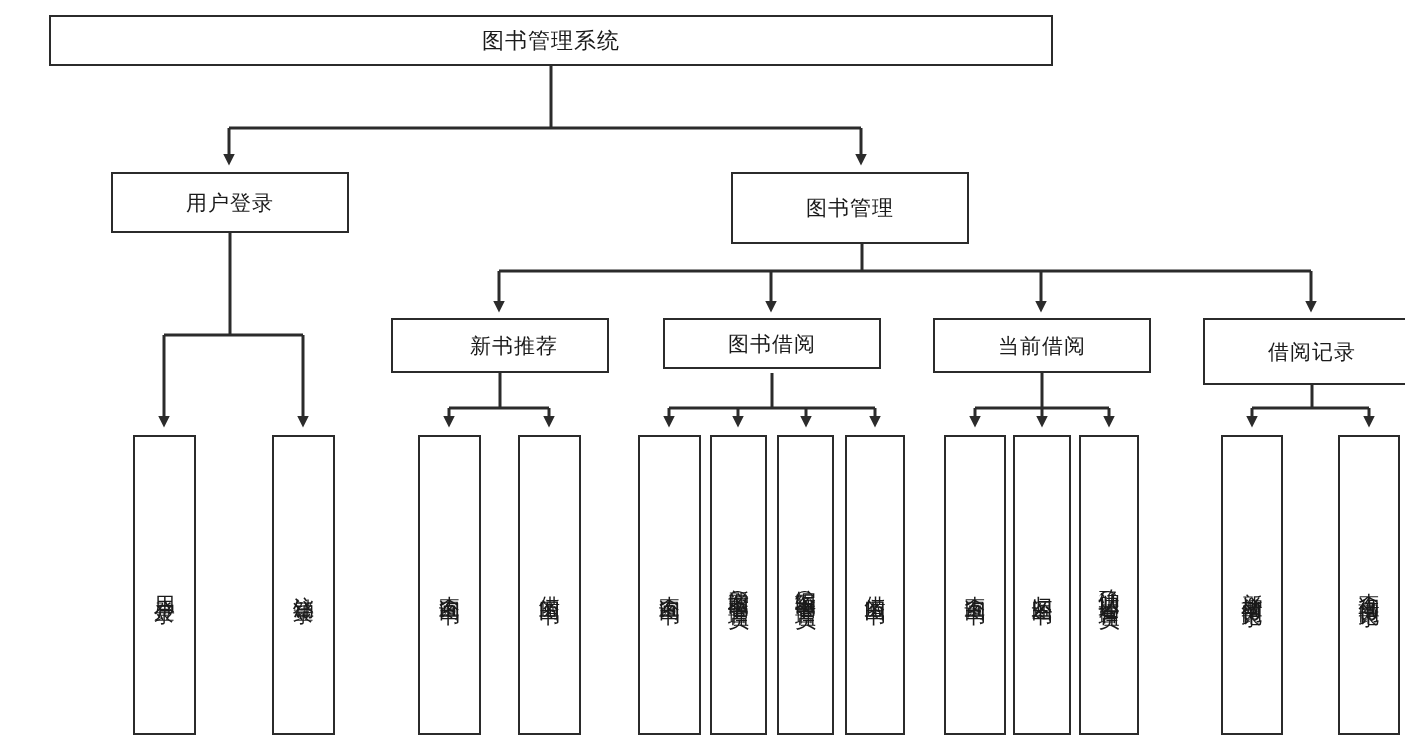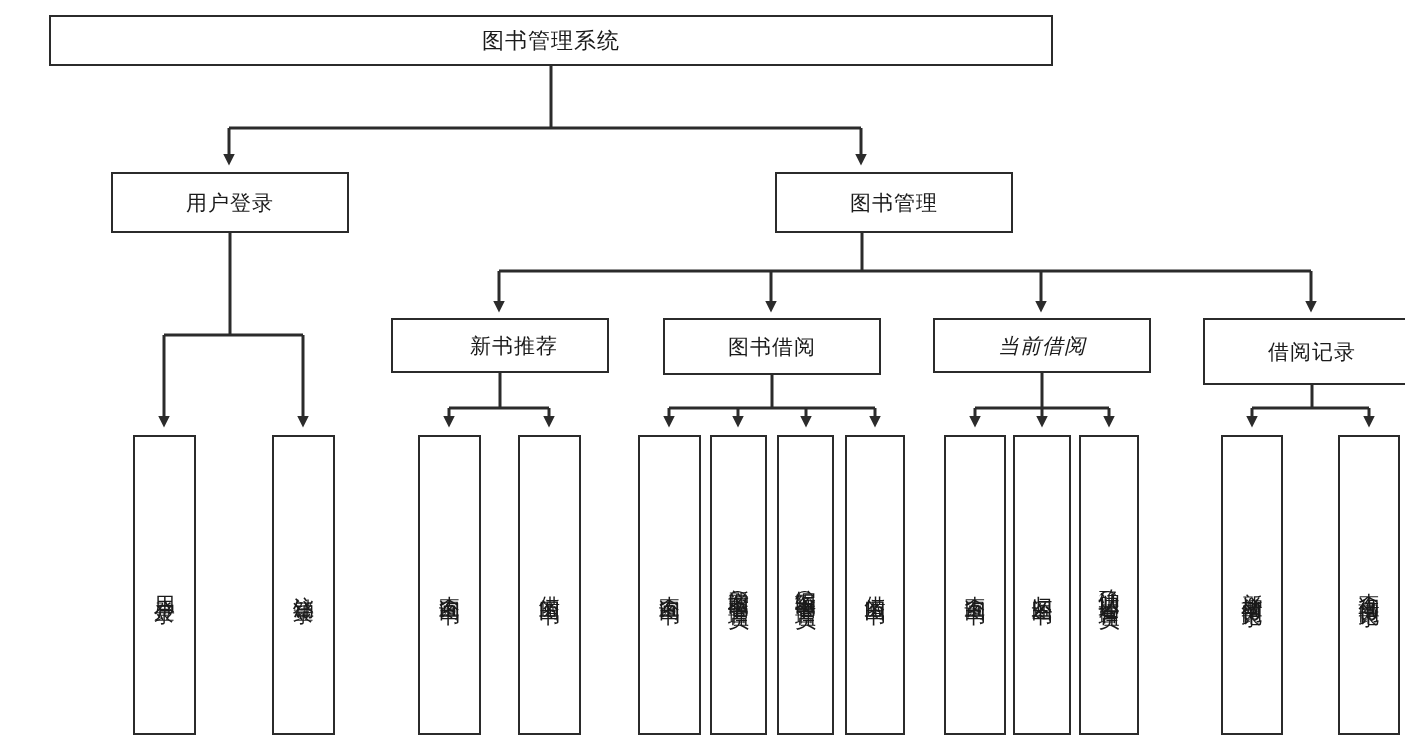"图书管理" div.node { height: 61px -> 72px; left: 744px -> 700px }
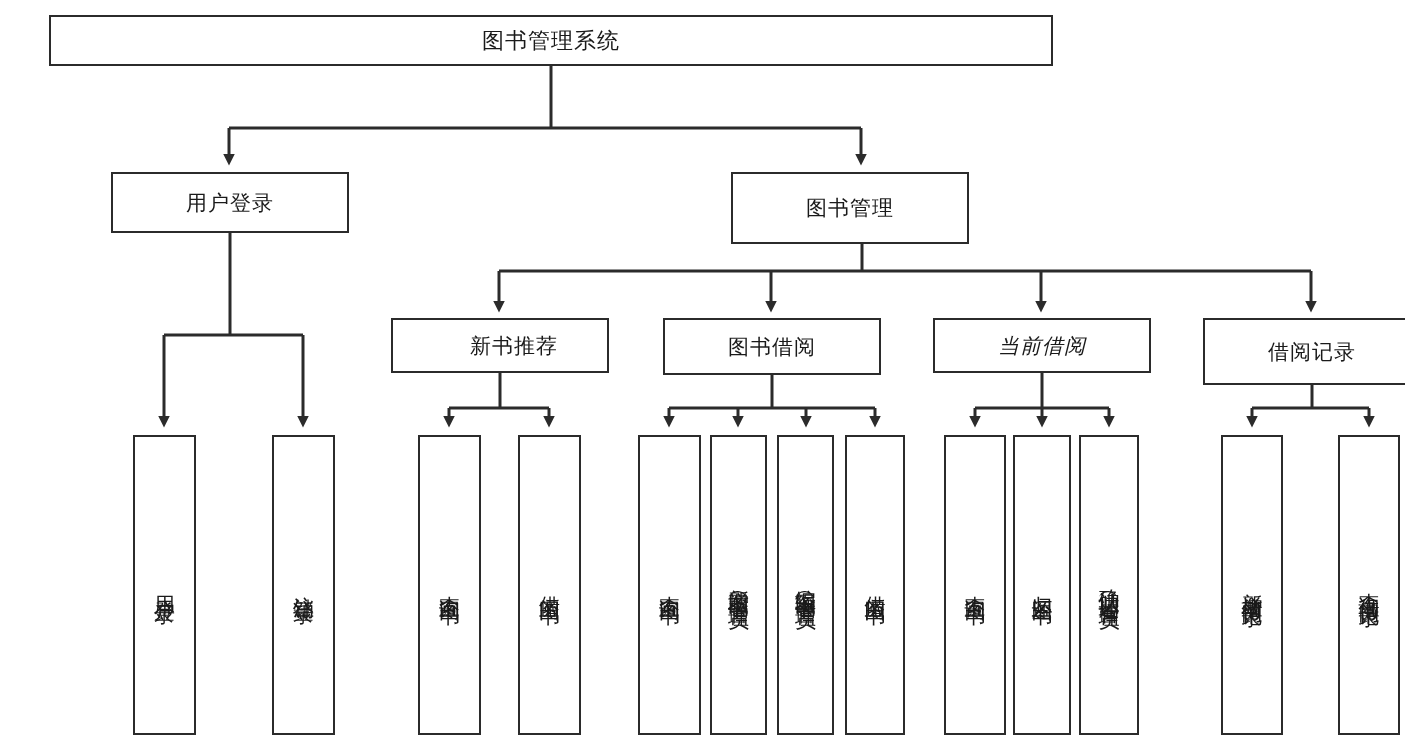"图书借阅" div.node { height: 57px -> 51px }
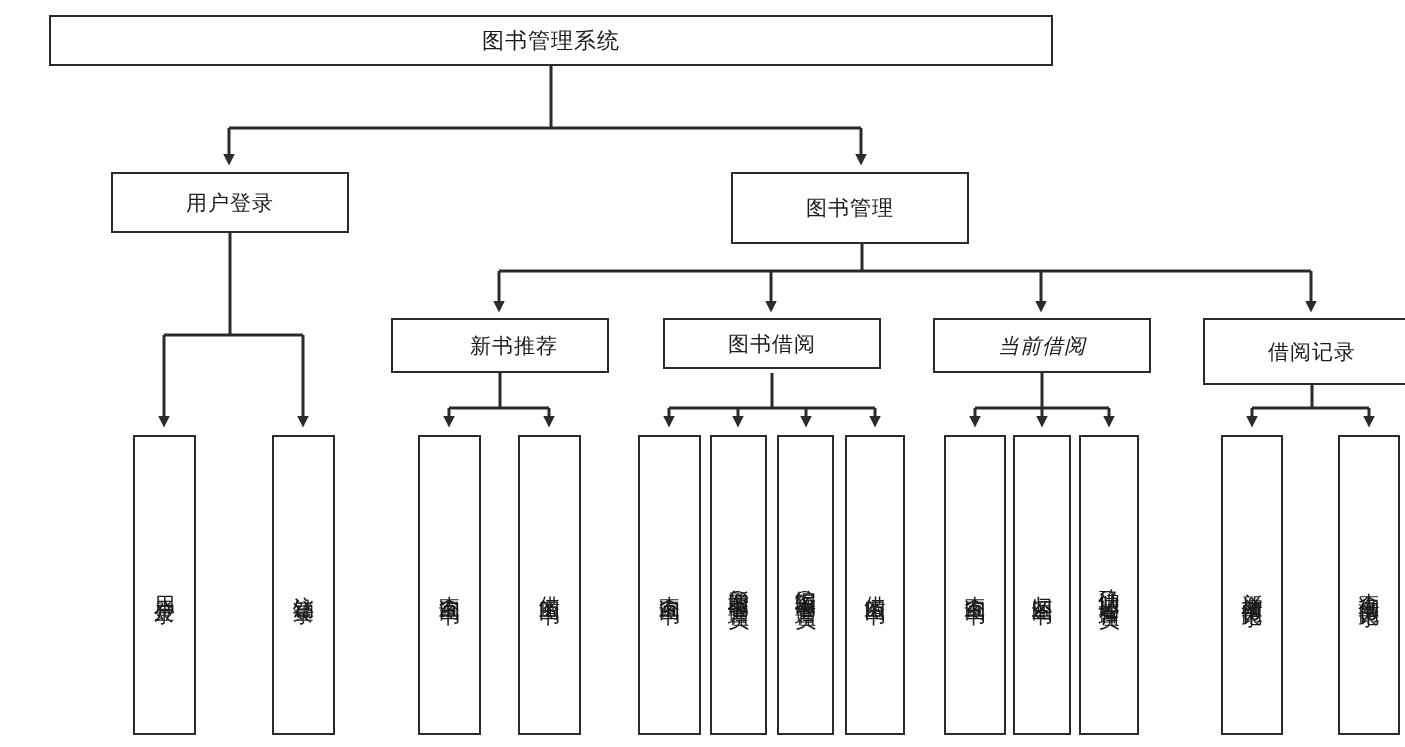"当前借阅" div.node { font-style: italic -> none }
